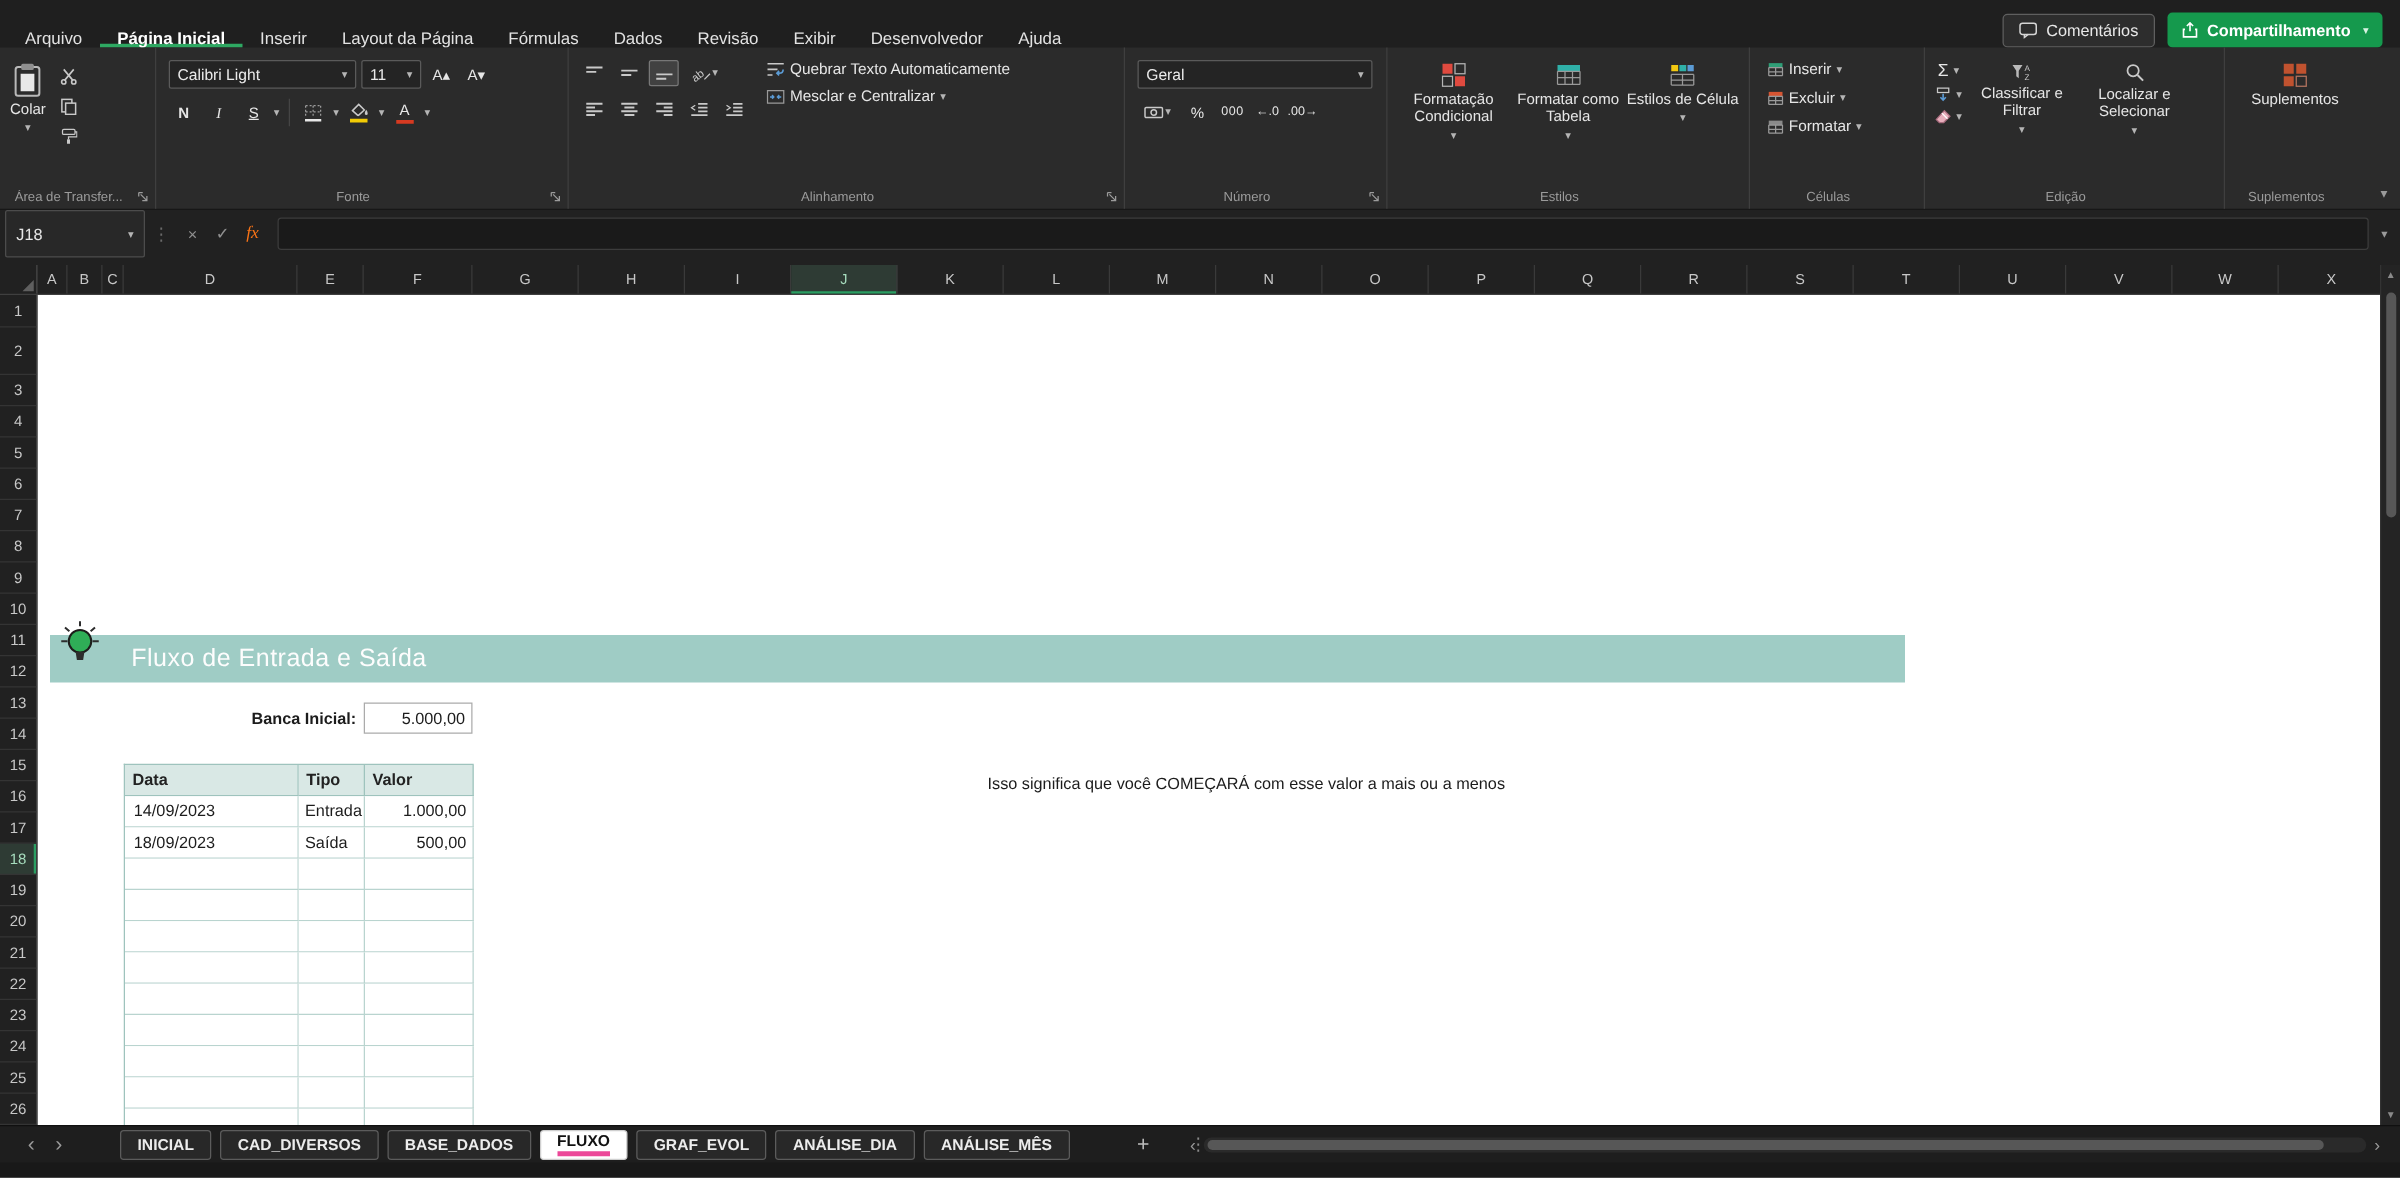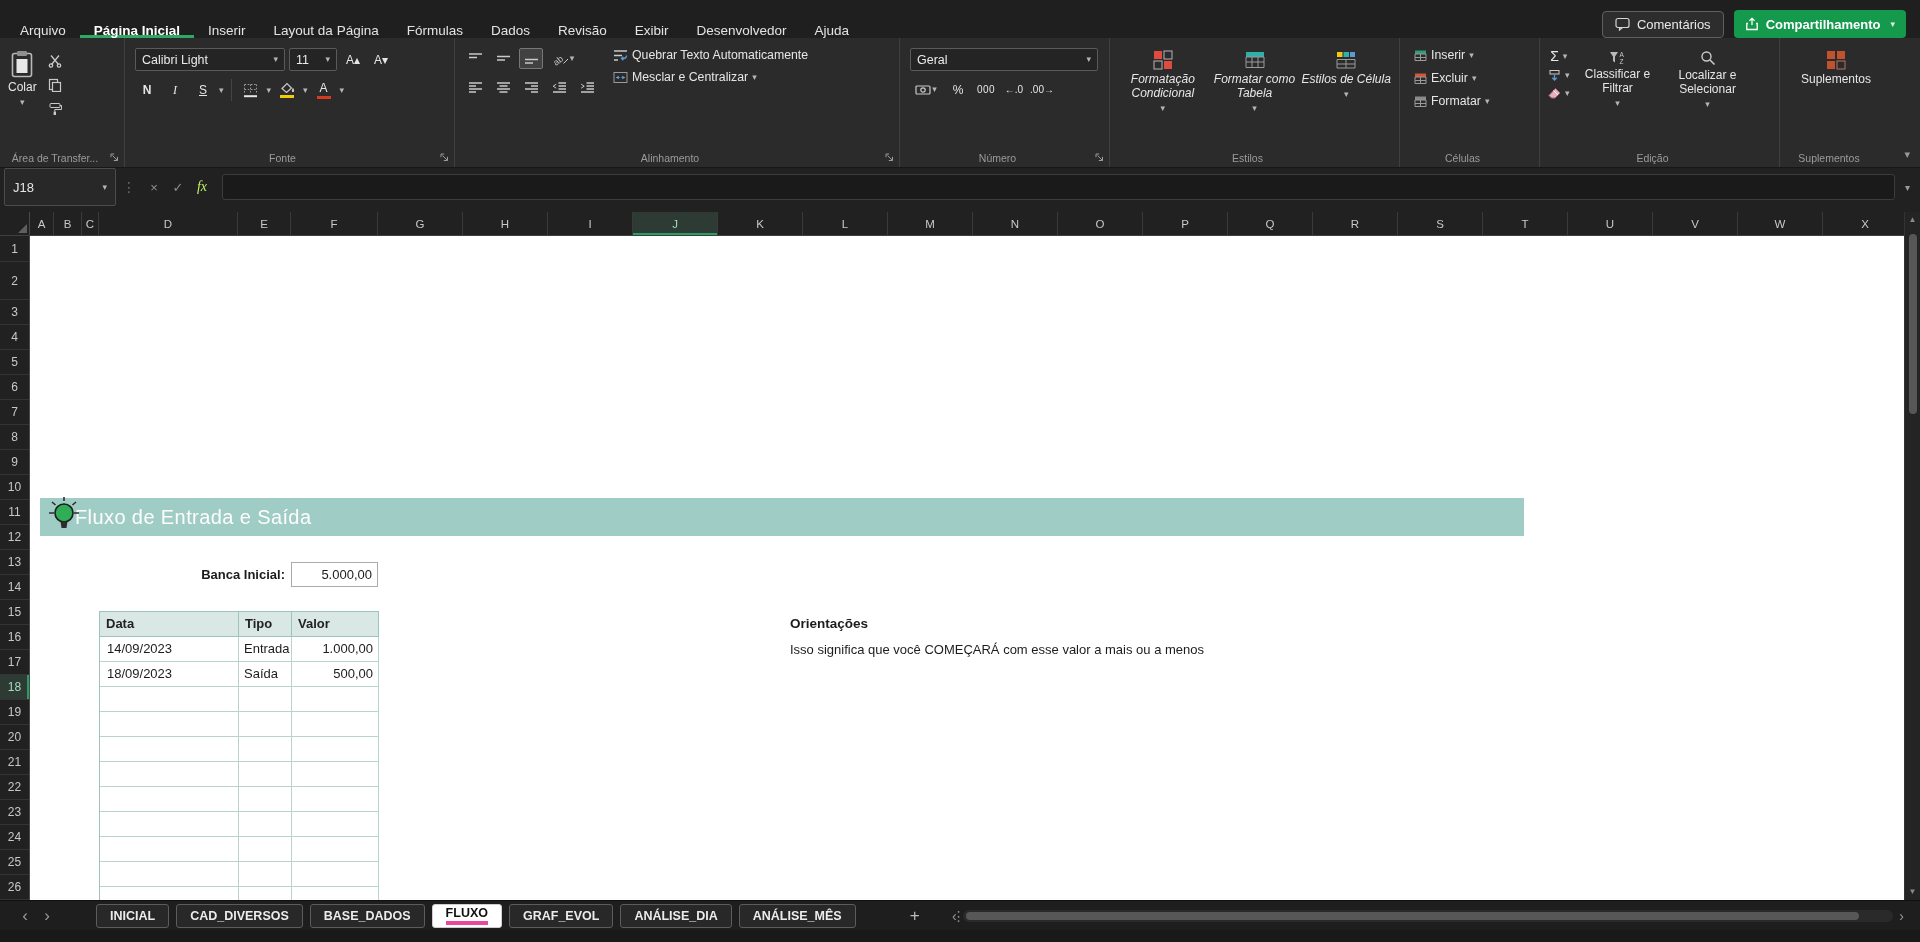"Formatação Condicional" .bb-wide { font-style: italic -> none }
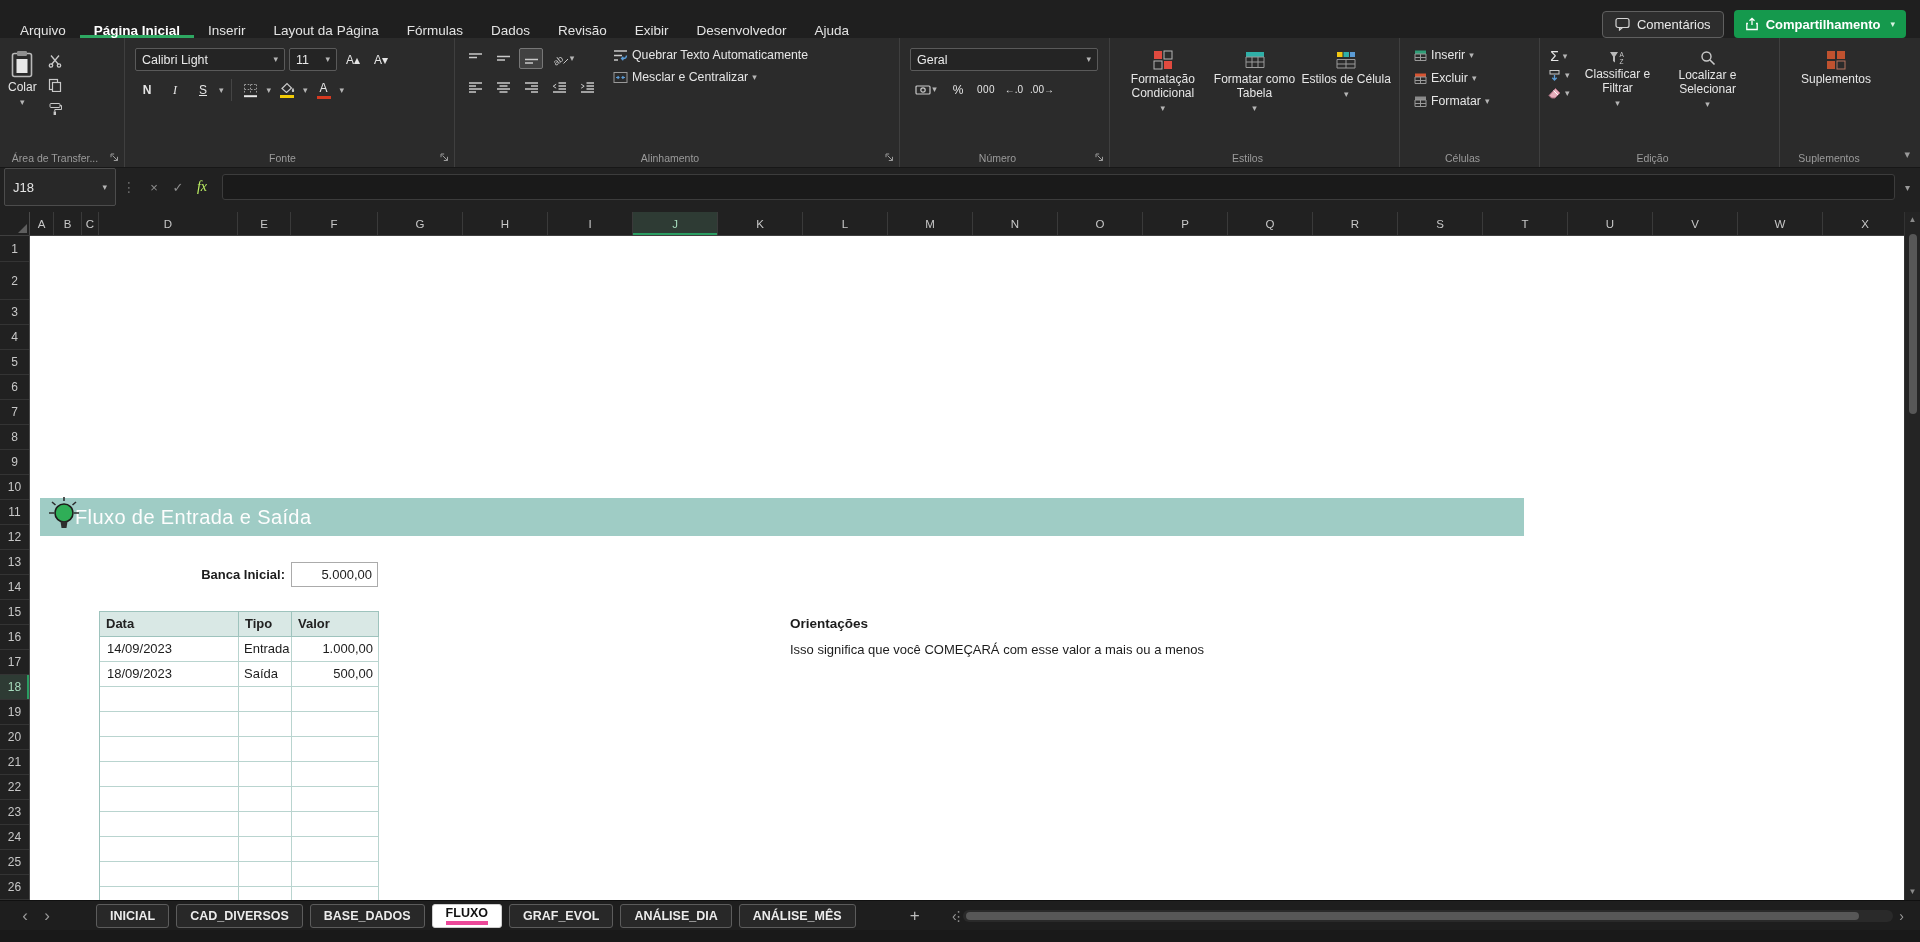"fx" .fb-fx { color: #bef264 -> #f97316 }
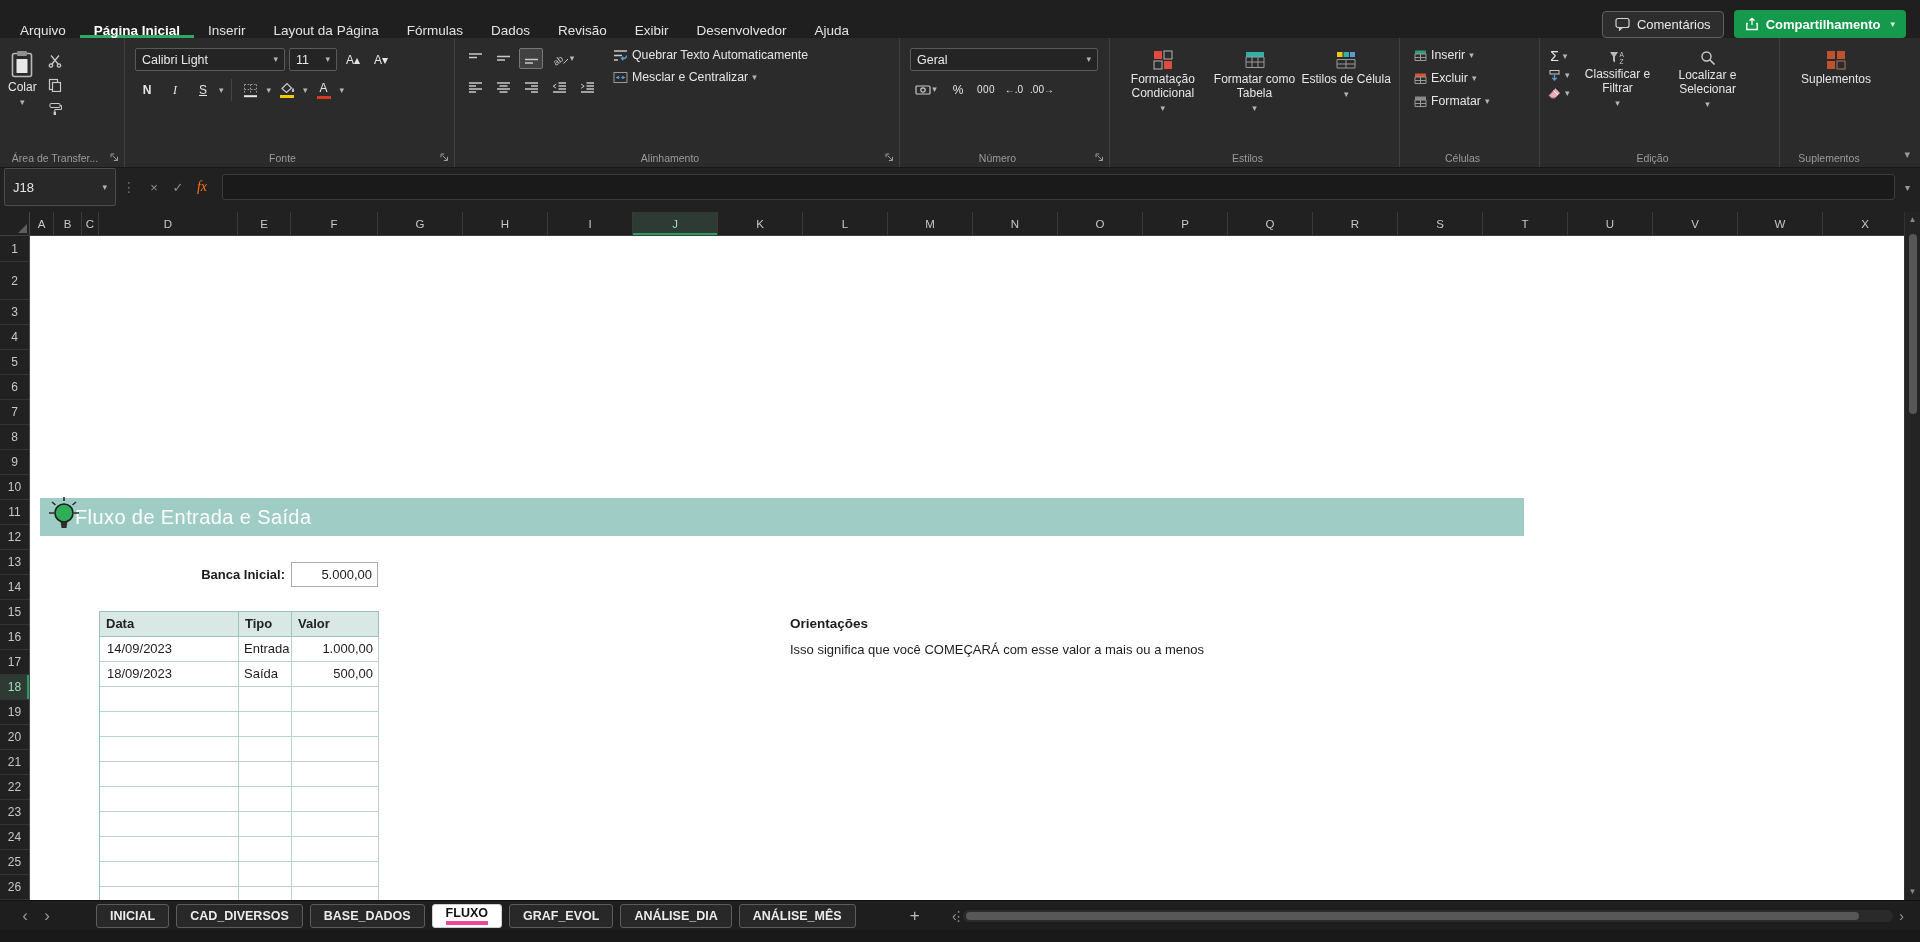"Fluxo de Entrada e Saída" .banner { padding-left: 35px -> 65px; top: 262px -> 272px }
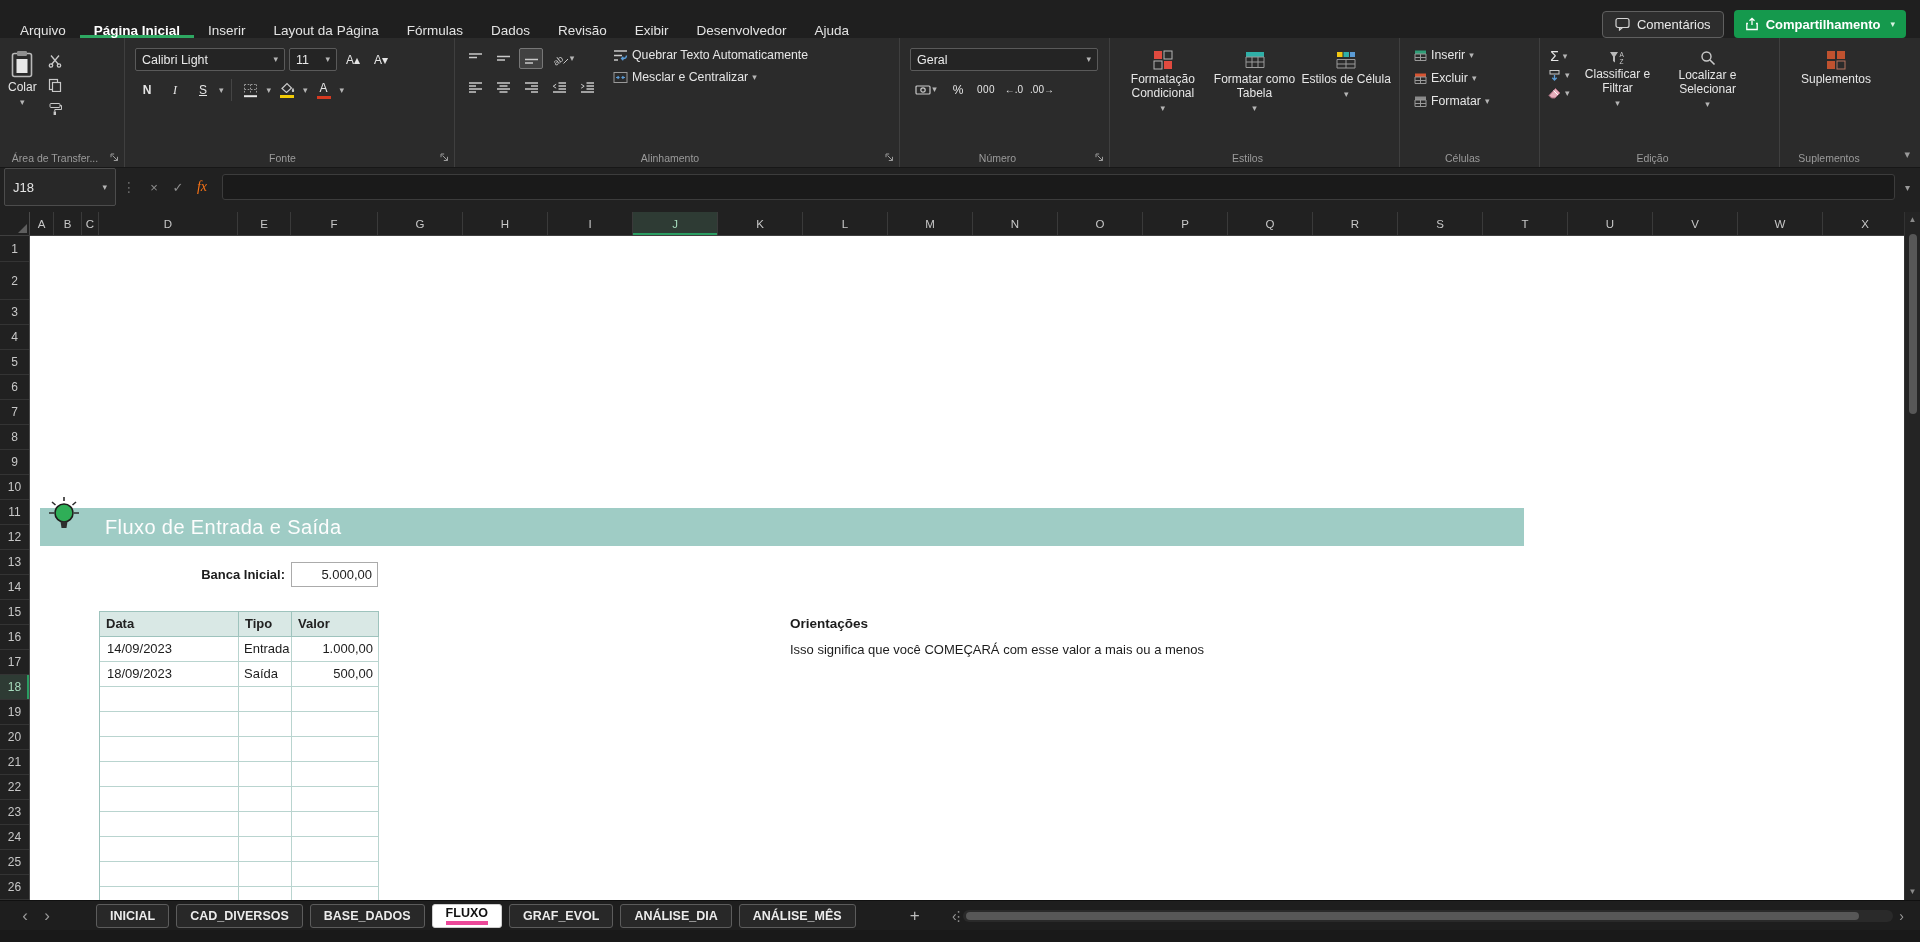"Orientações" div.o-title { html: <div>Orientações</div> -> none }
